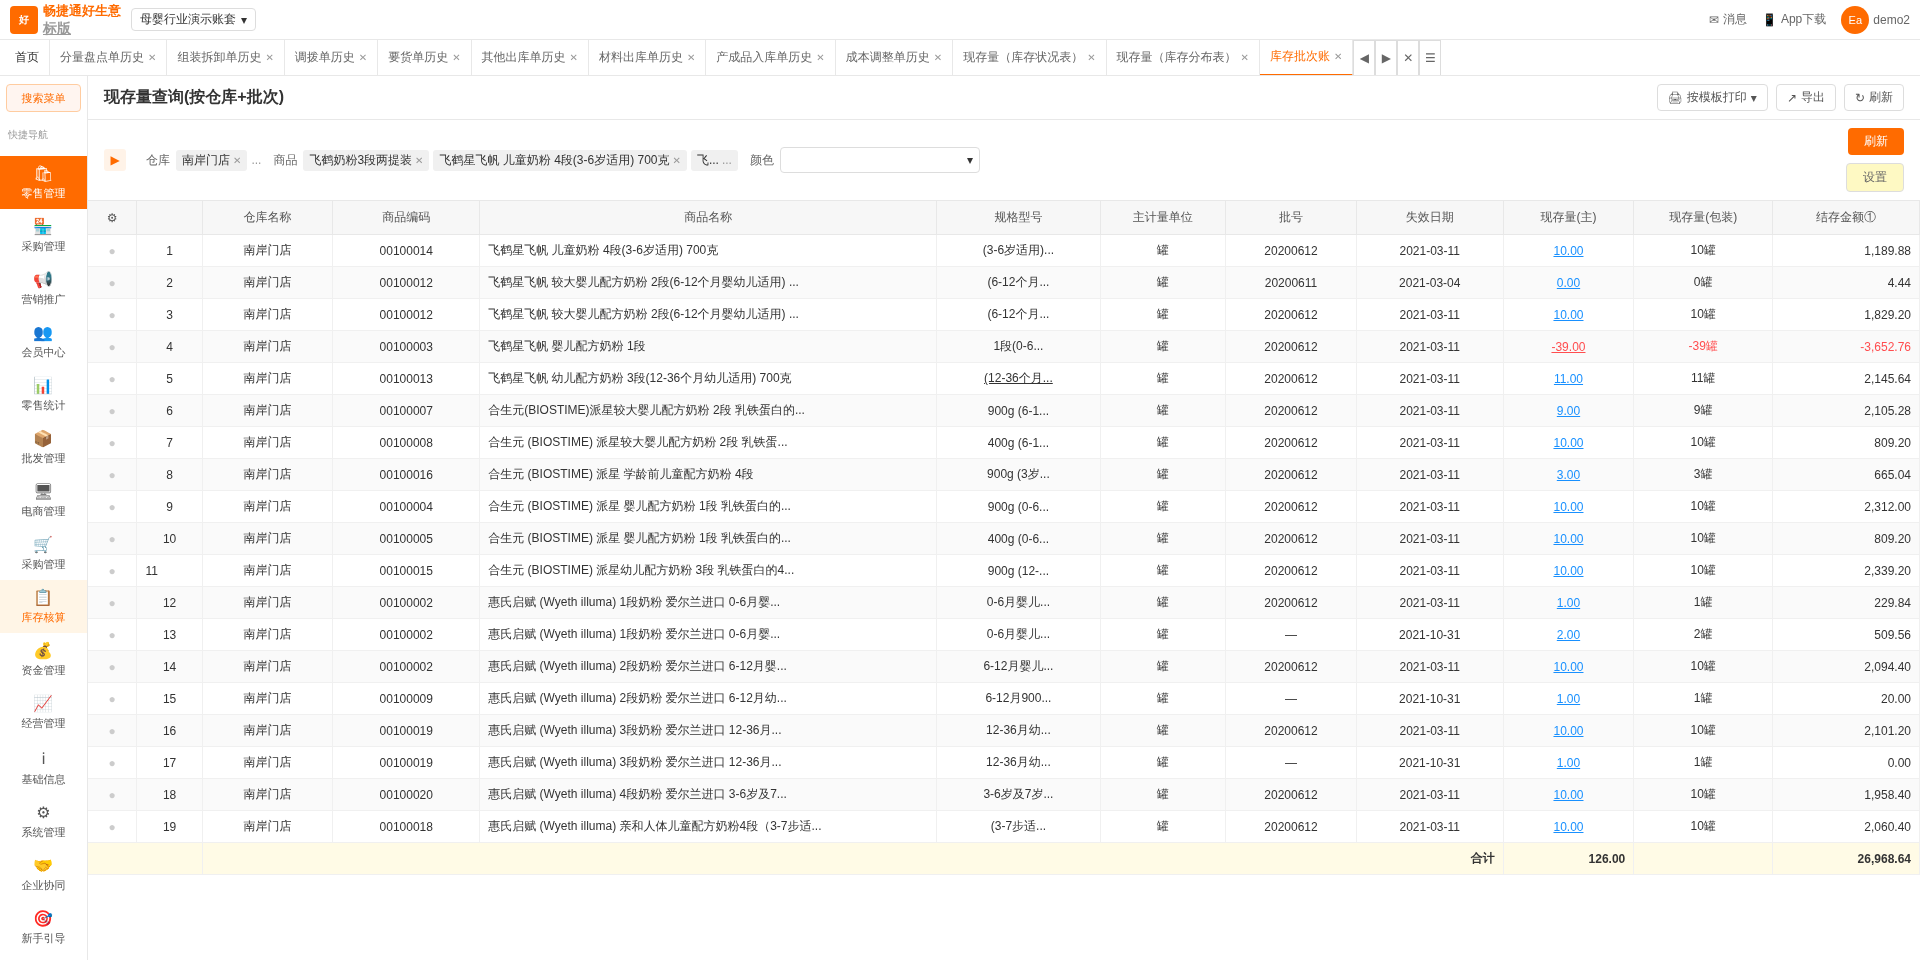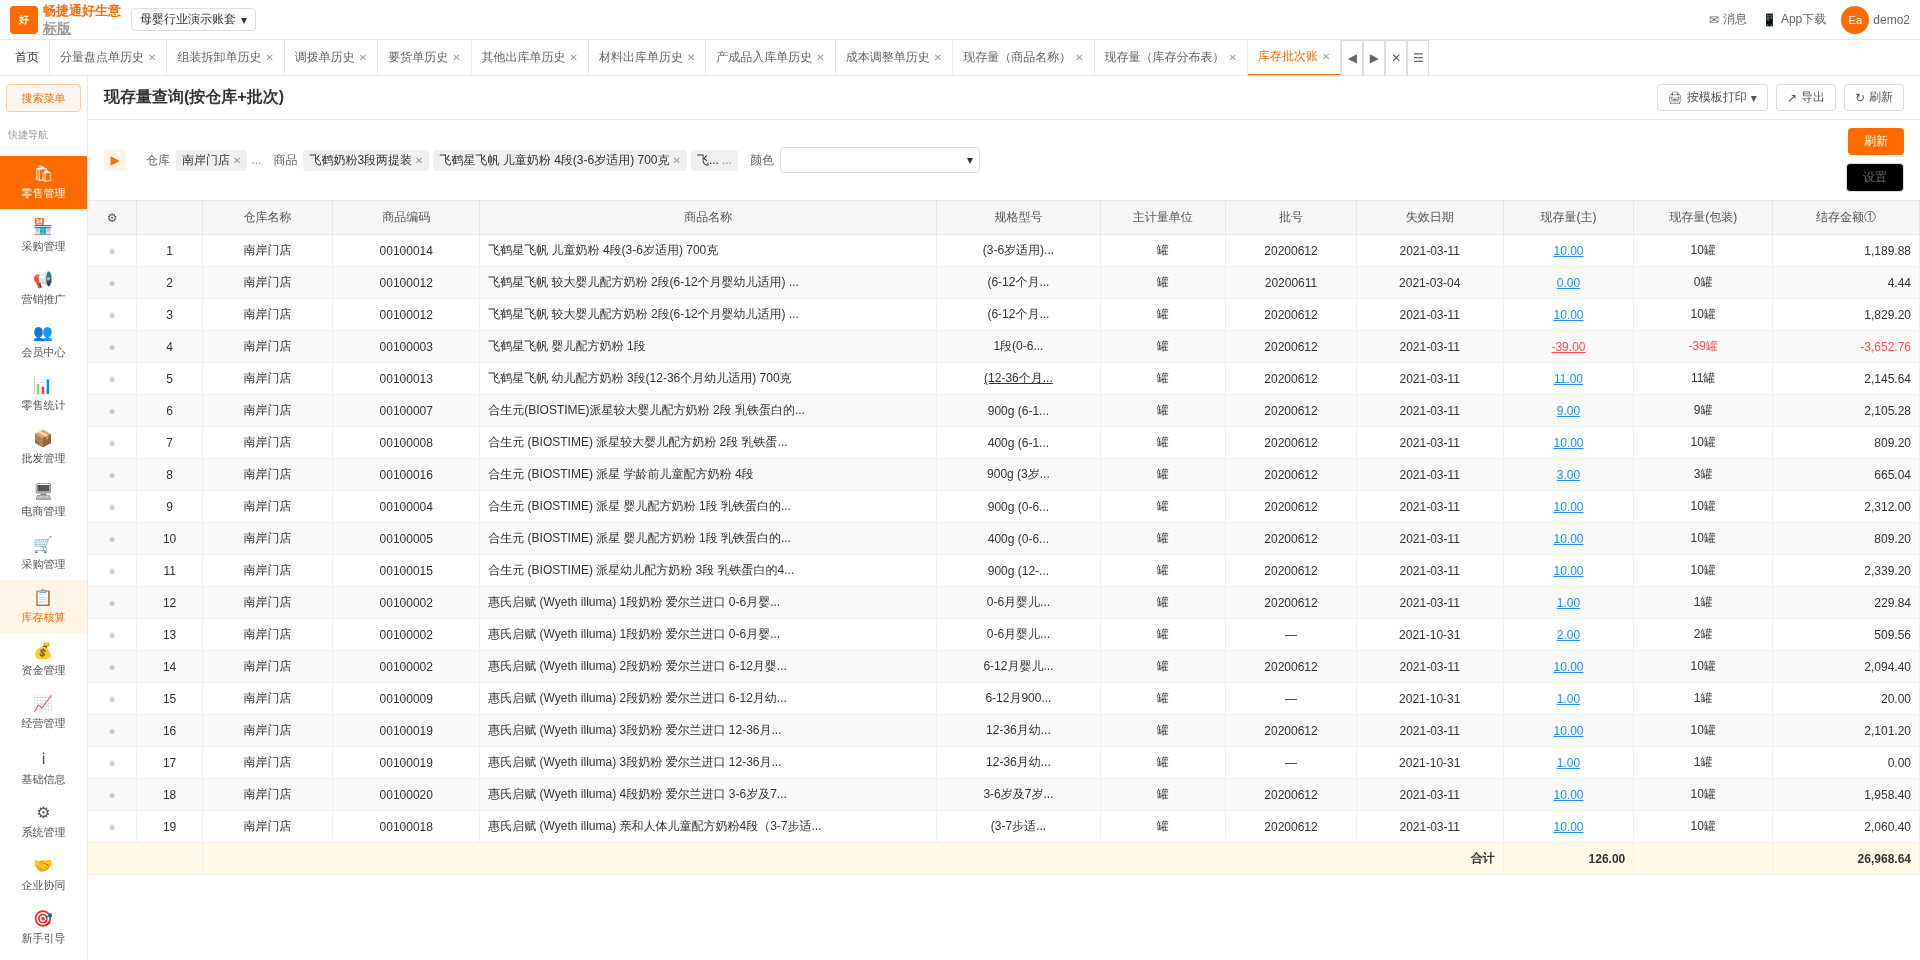"现存量（商品名称）" span { text: 商品名称 -> 库存状况表 }
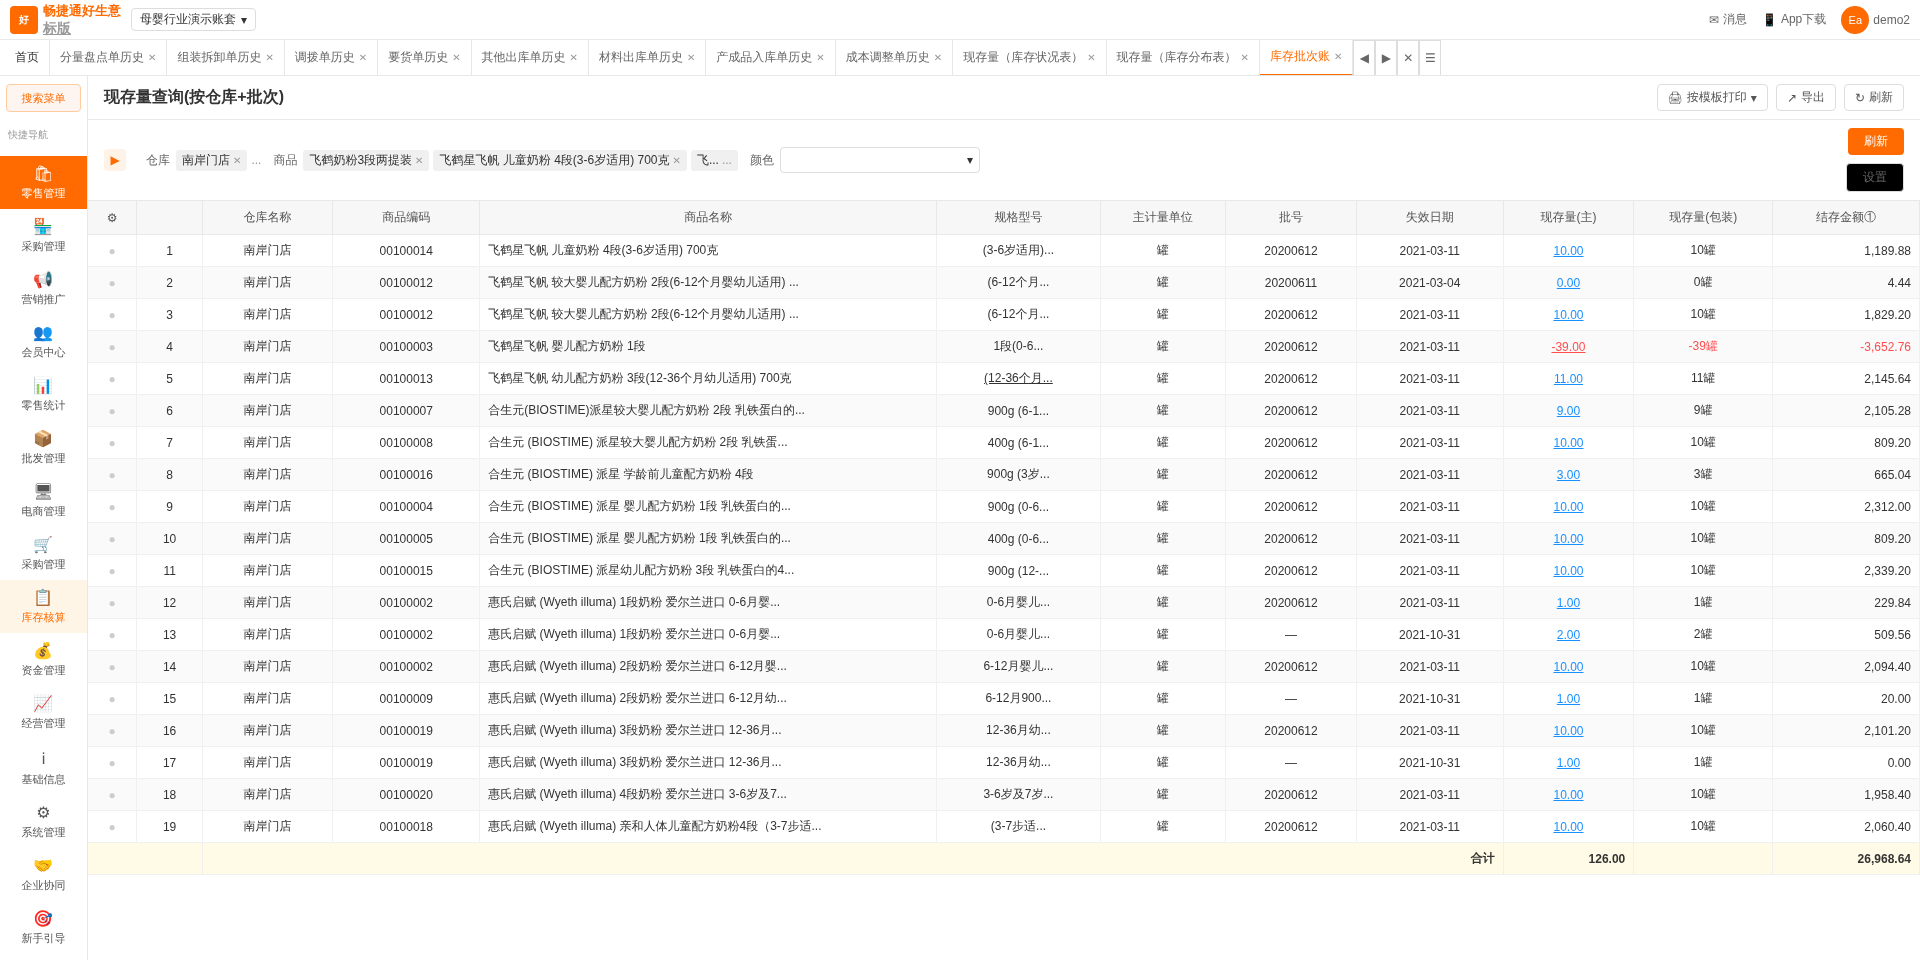"设置" .btn-settings { background: #000000 -> #fef9c3 }
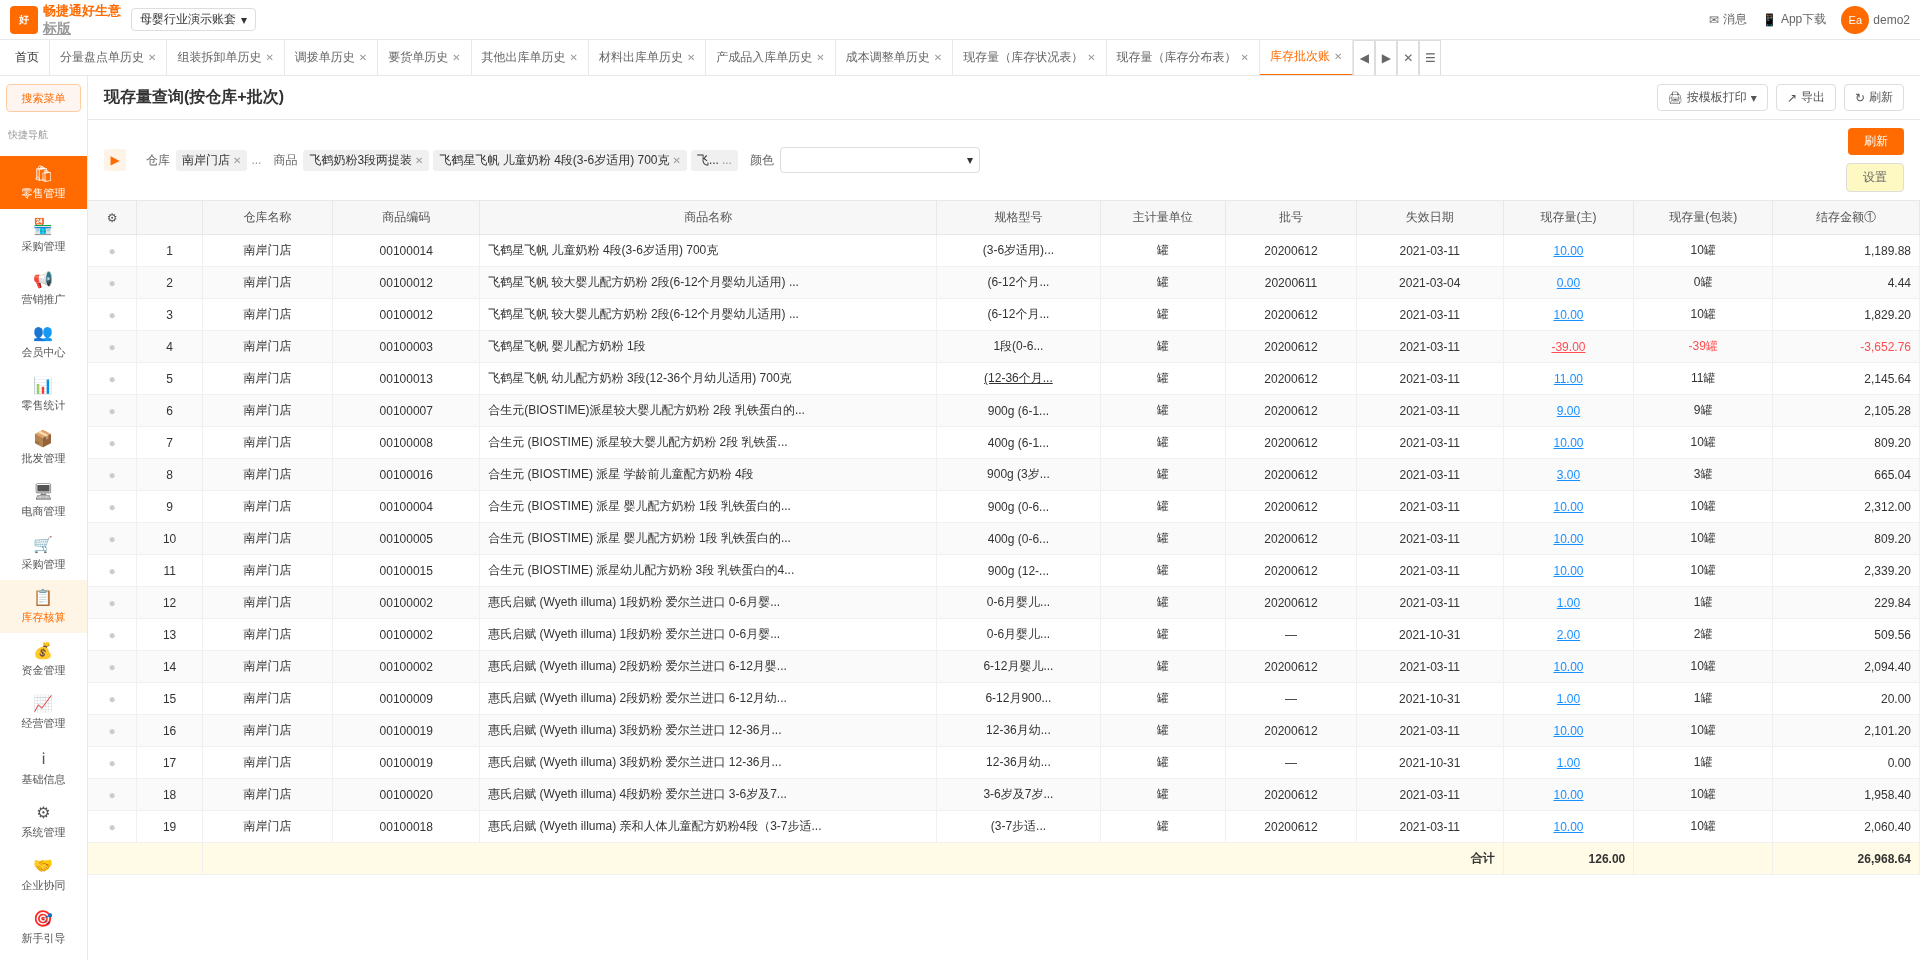"11" td { text-align: center -> left }
